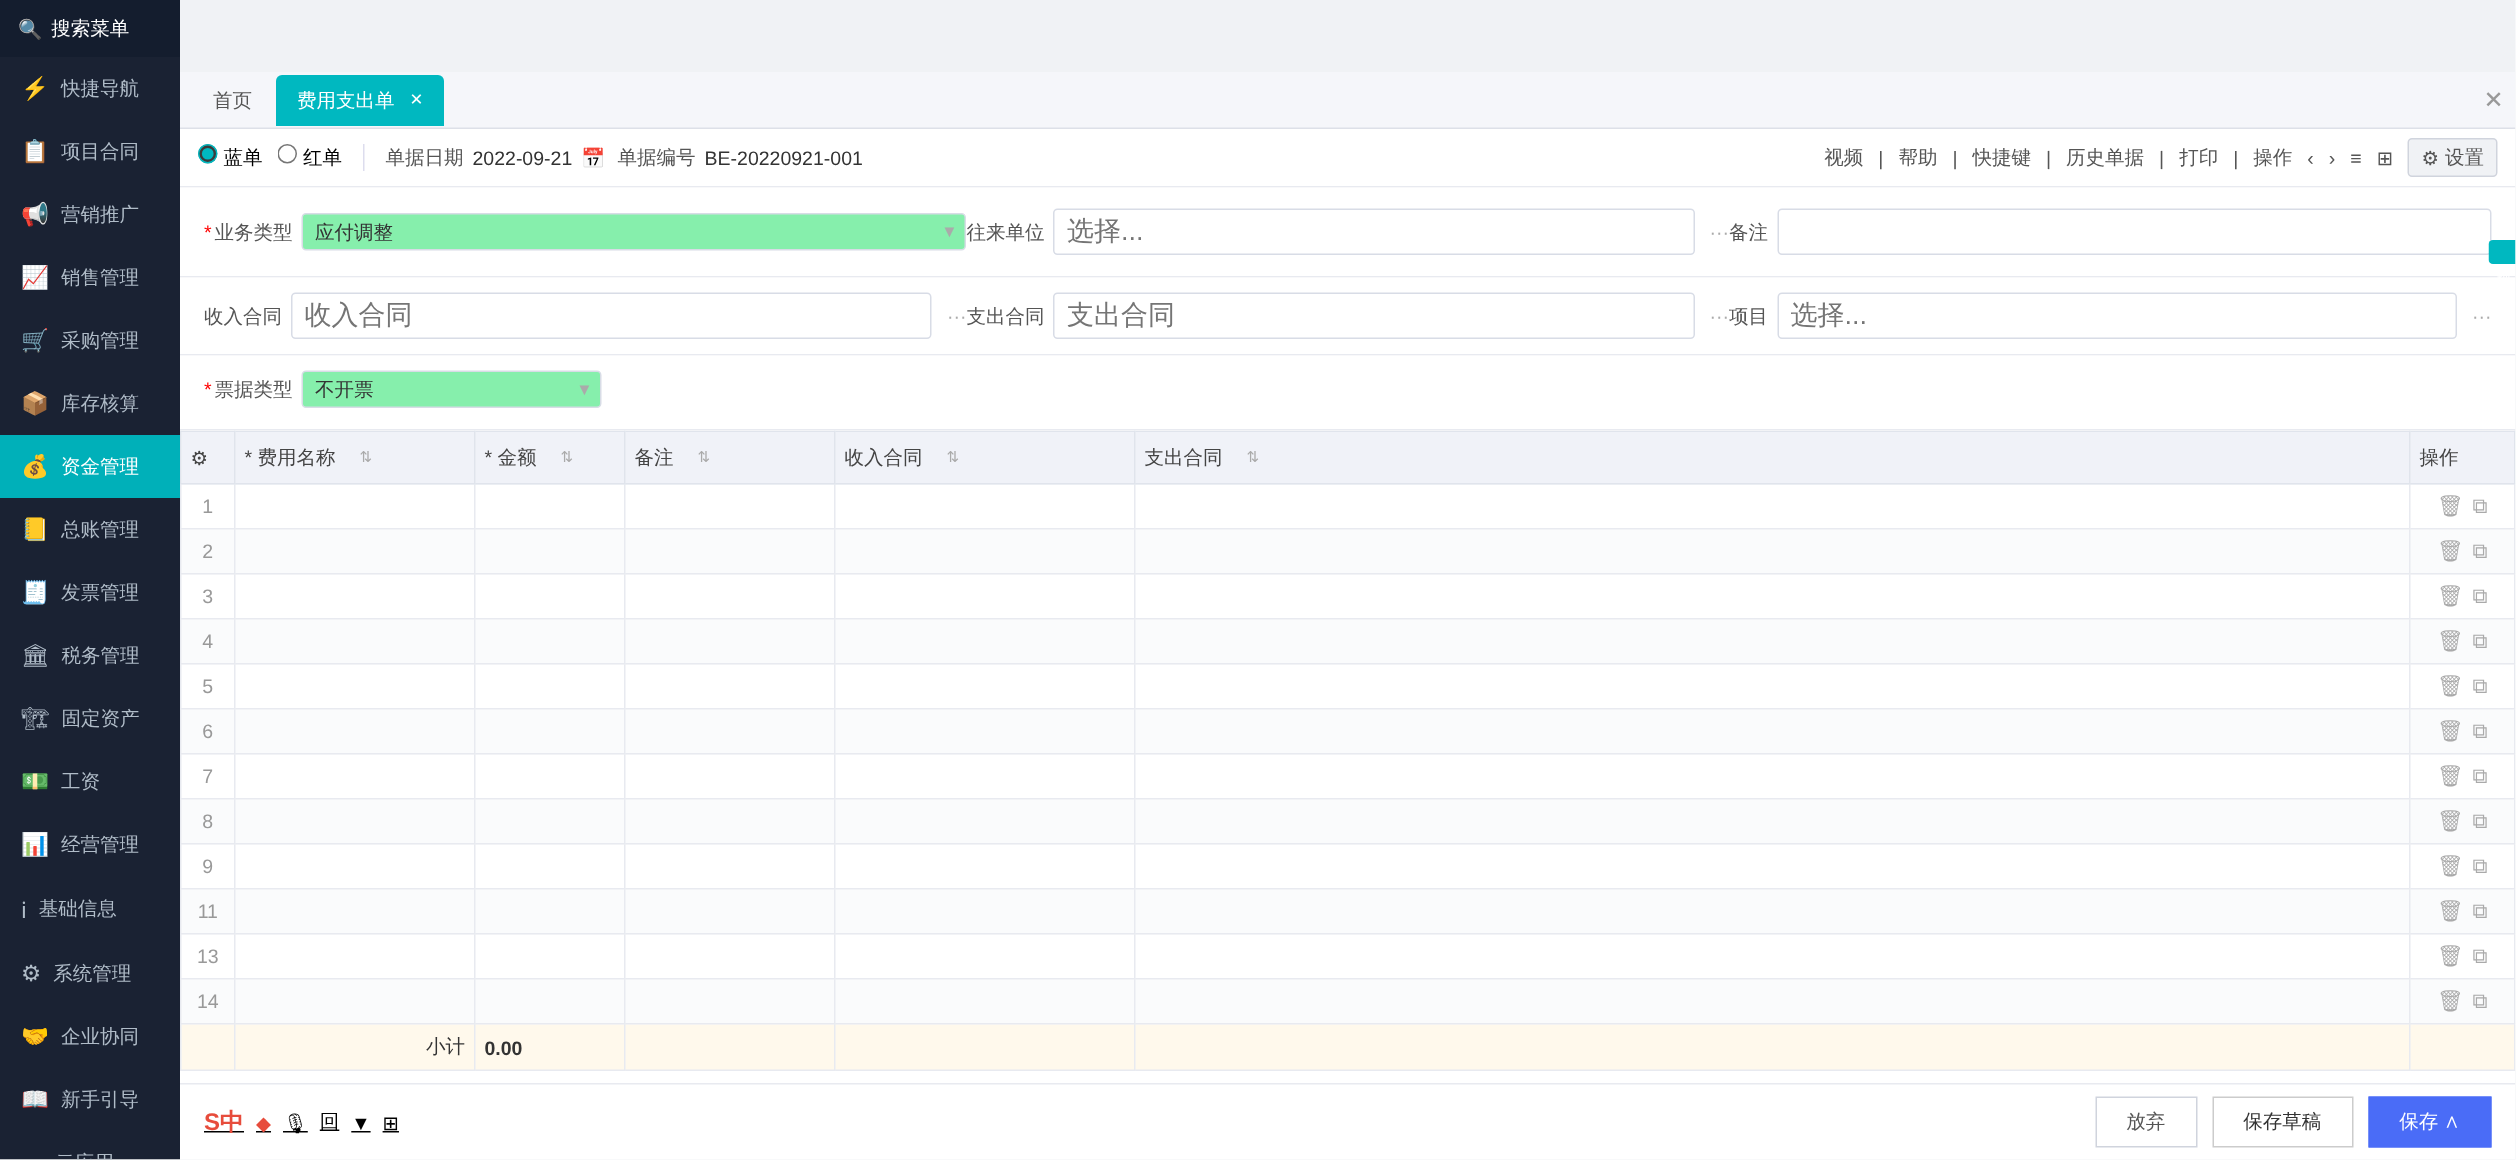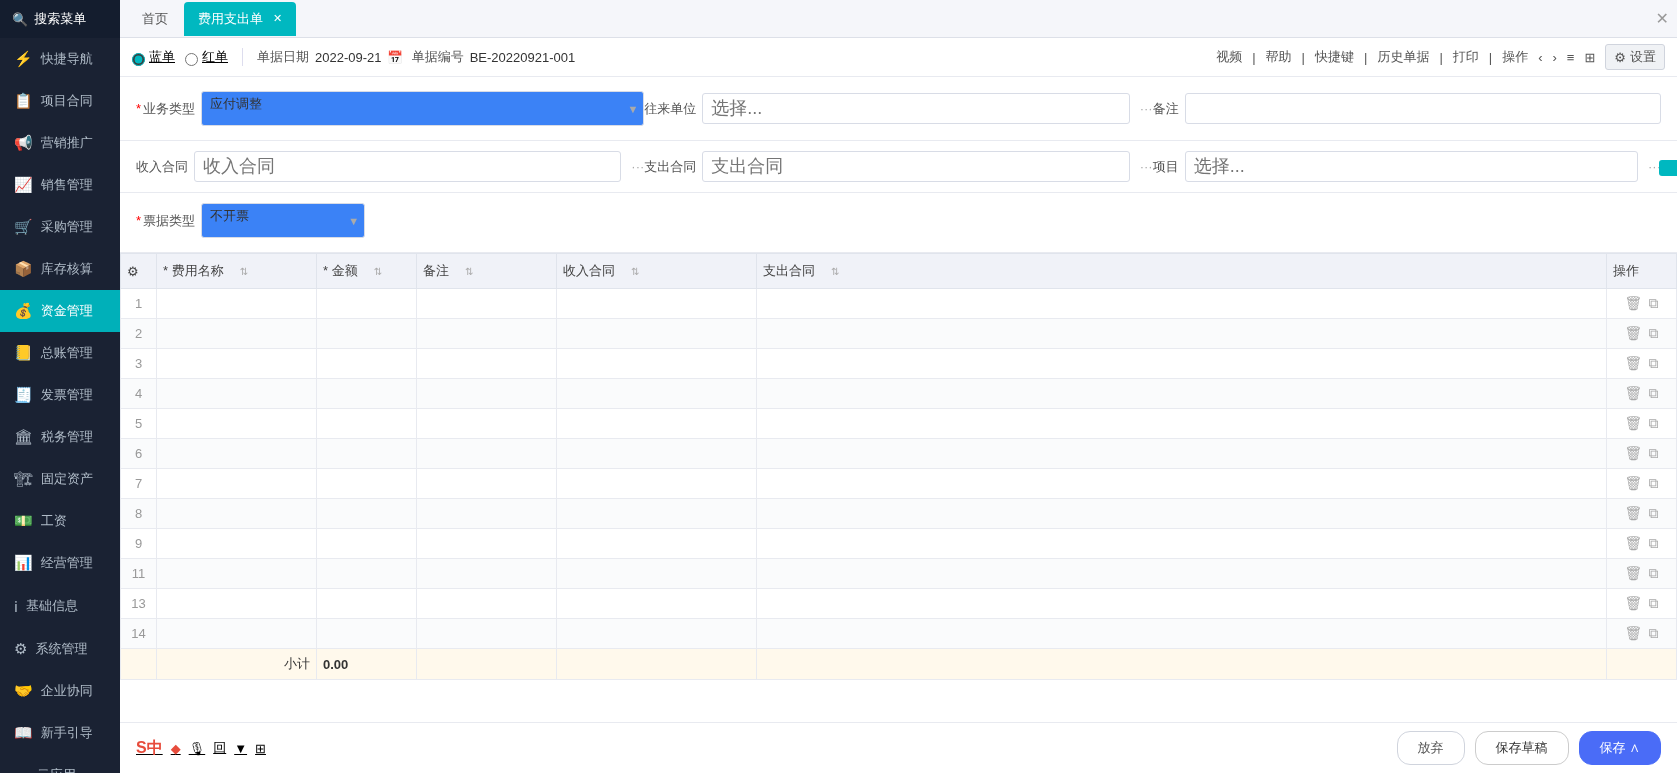"首页" .tab-bar { margin-top: none -> 48px }
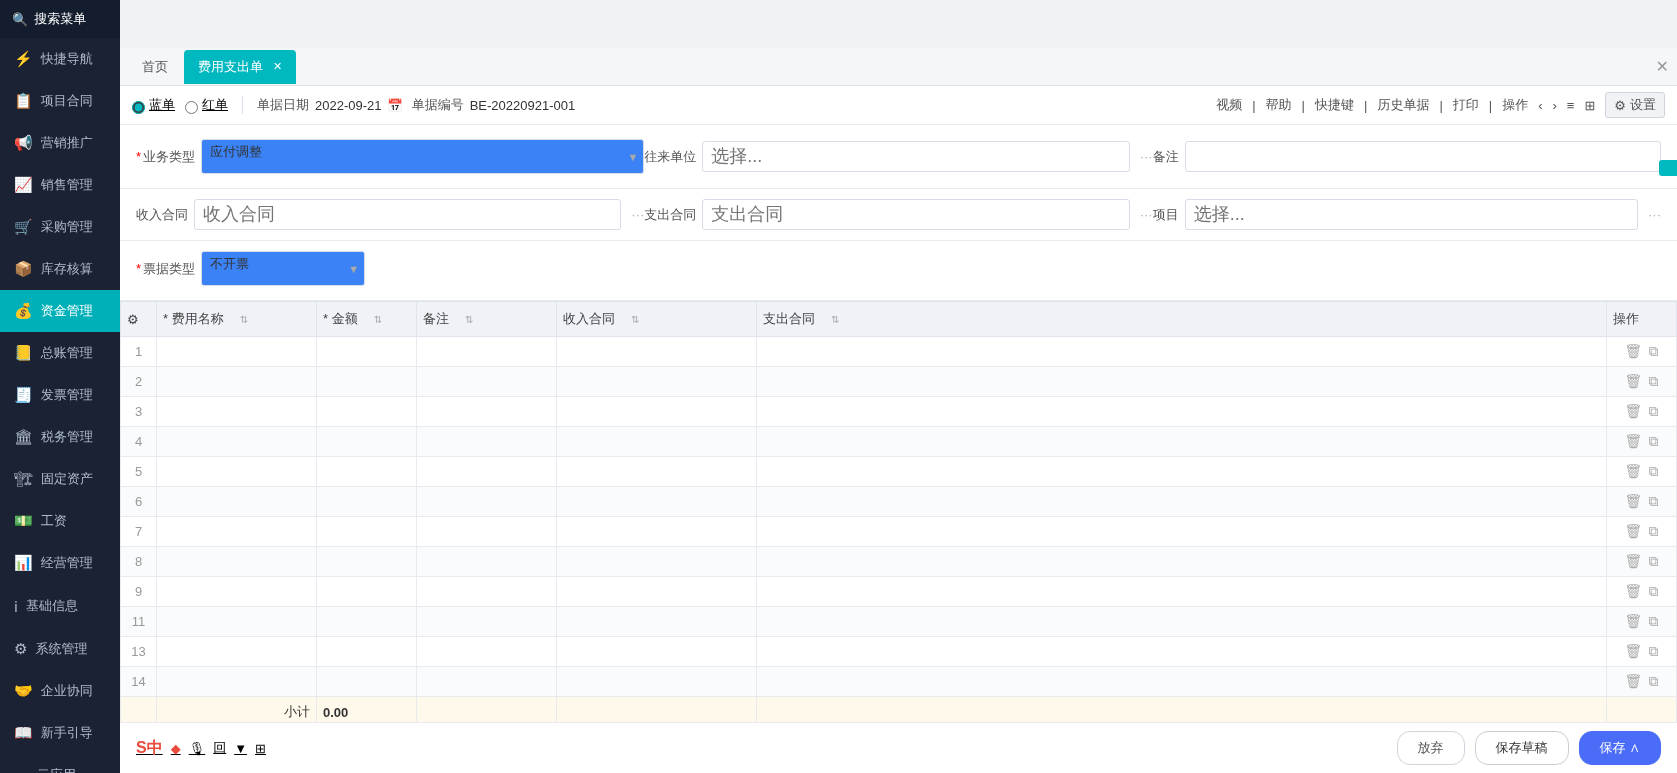"蓝单" .radio-label { align-items: flex-end -> flex-start; text-decoration: underline -> none }
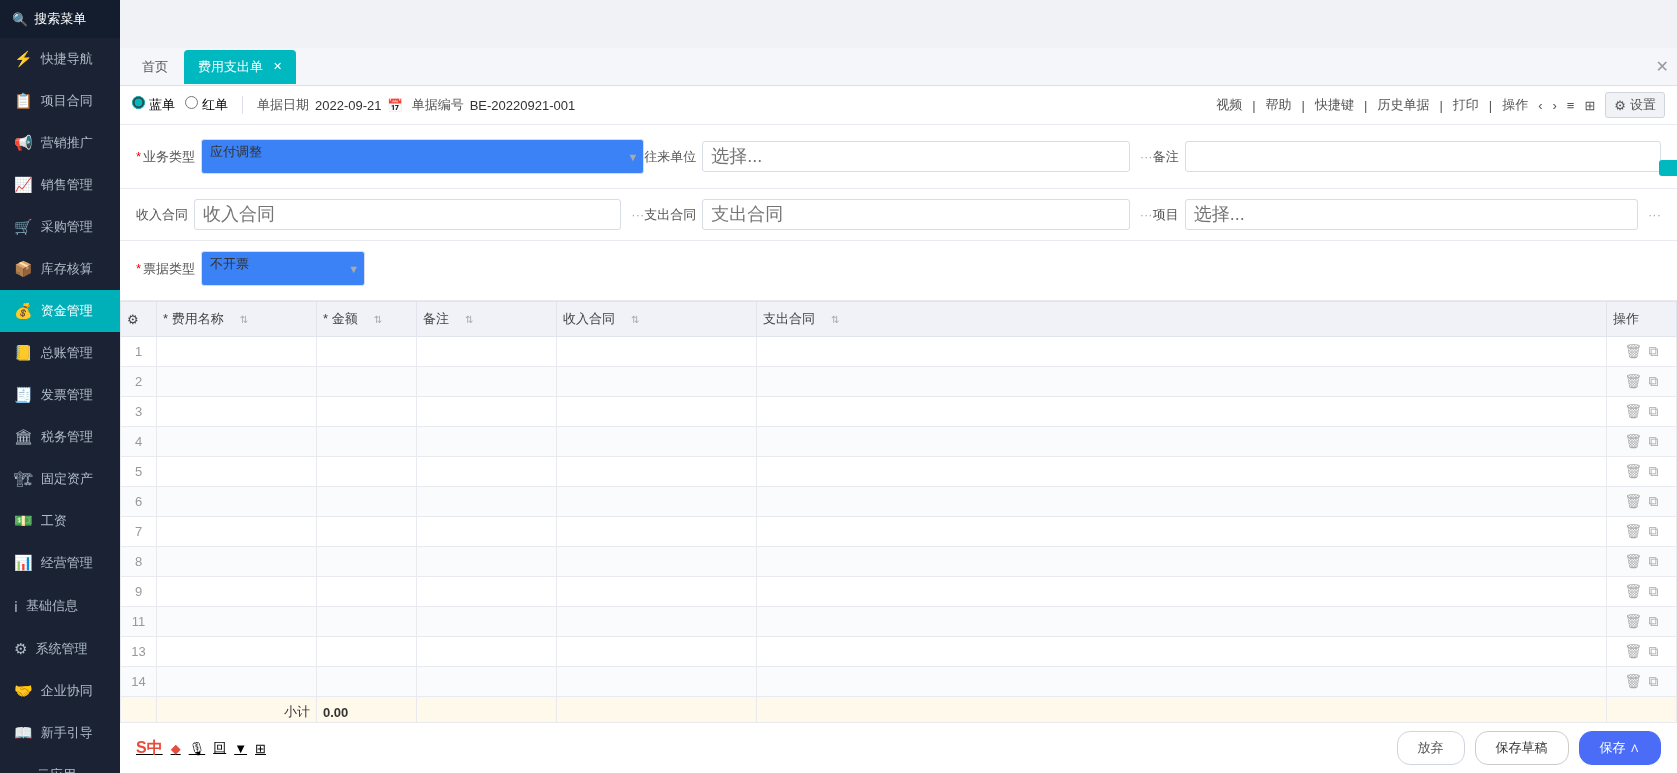"应付调整" .form-select { background: #3b82f6 -> #86efac; padding: 4px 24px 14px 8px -> 4px 24px 4px 8px }
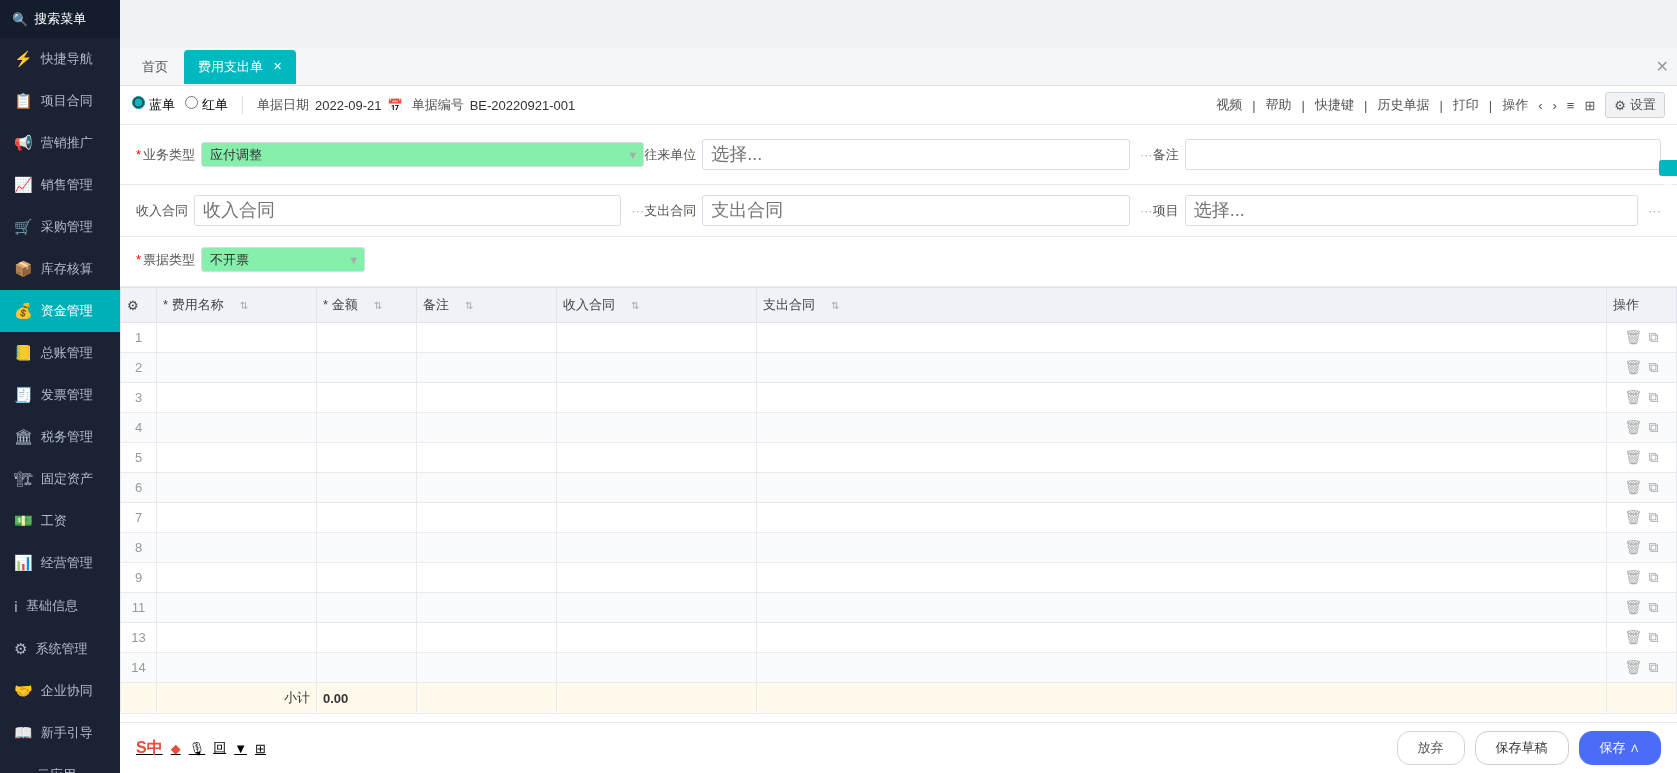"不开票" div.form-select-wrapper { width: 164px -> 200px }
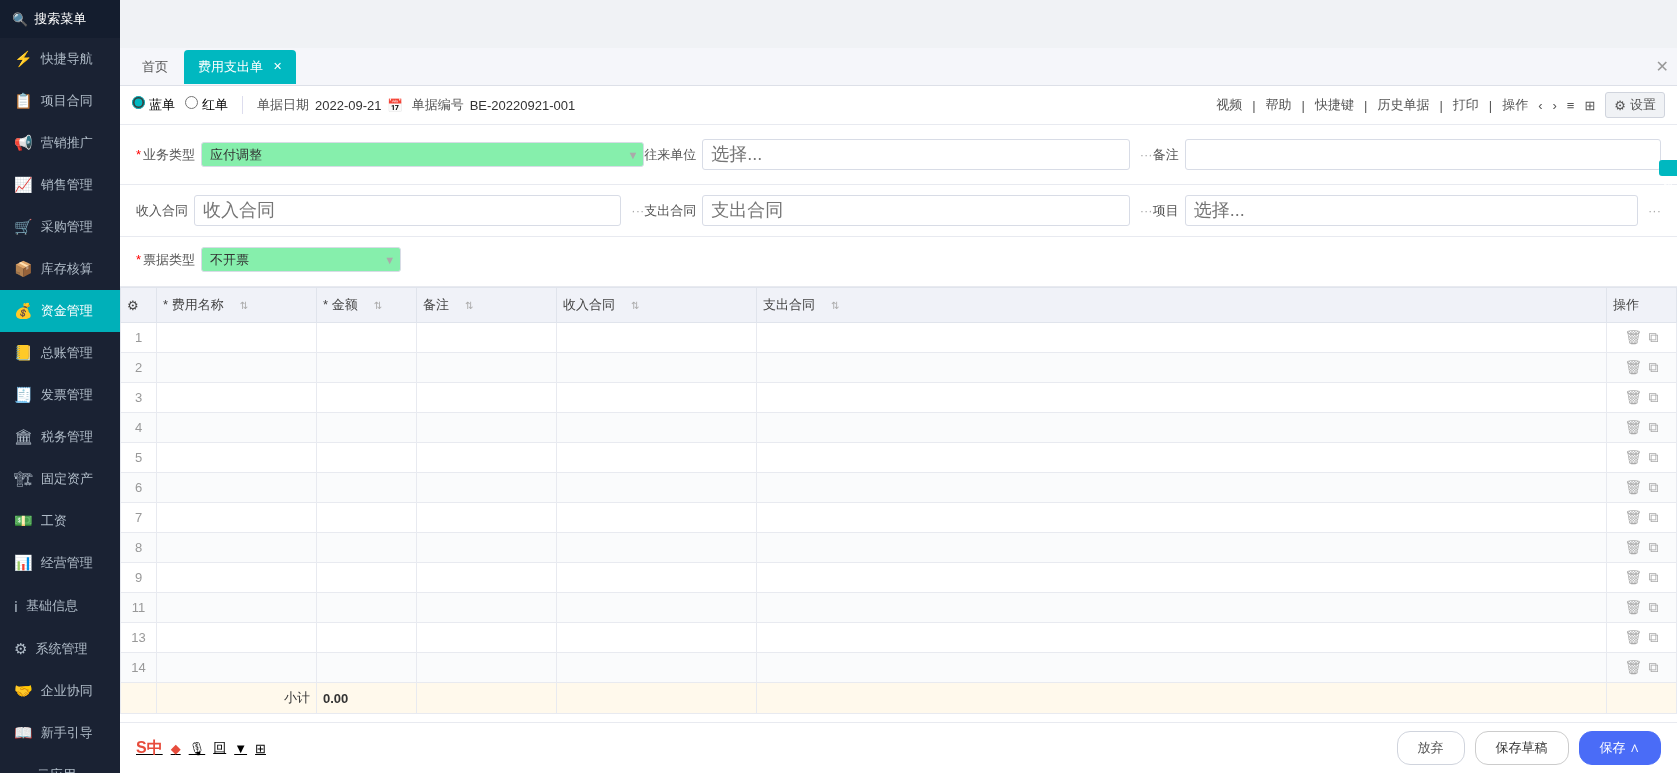"放弃" .btn { border-radius: 13px -> 0 }
